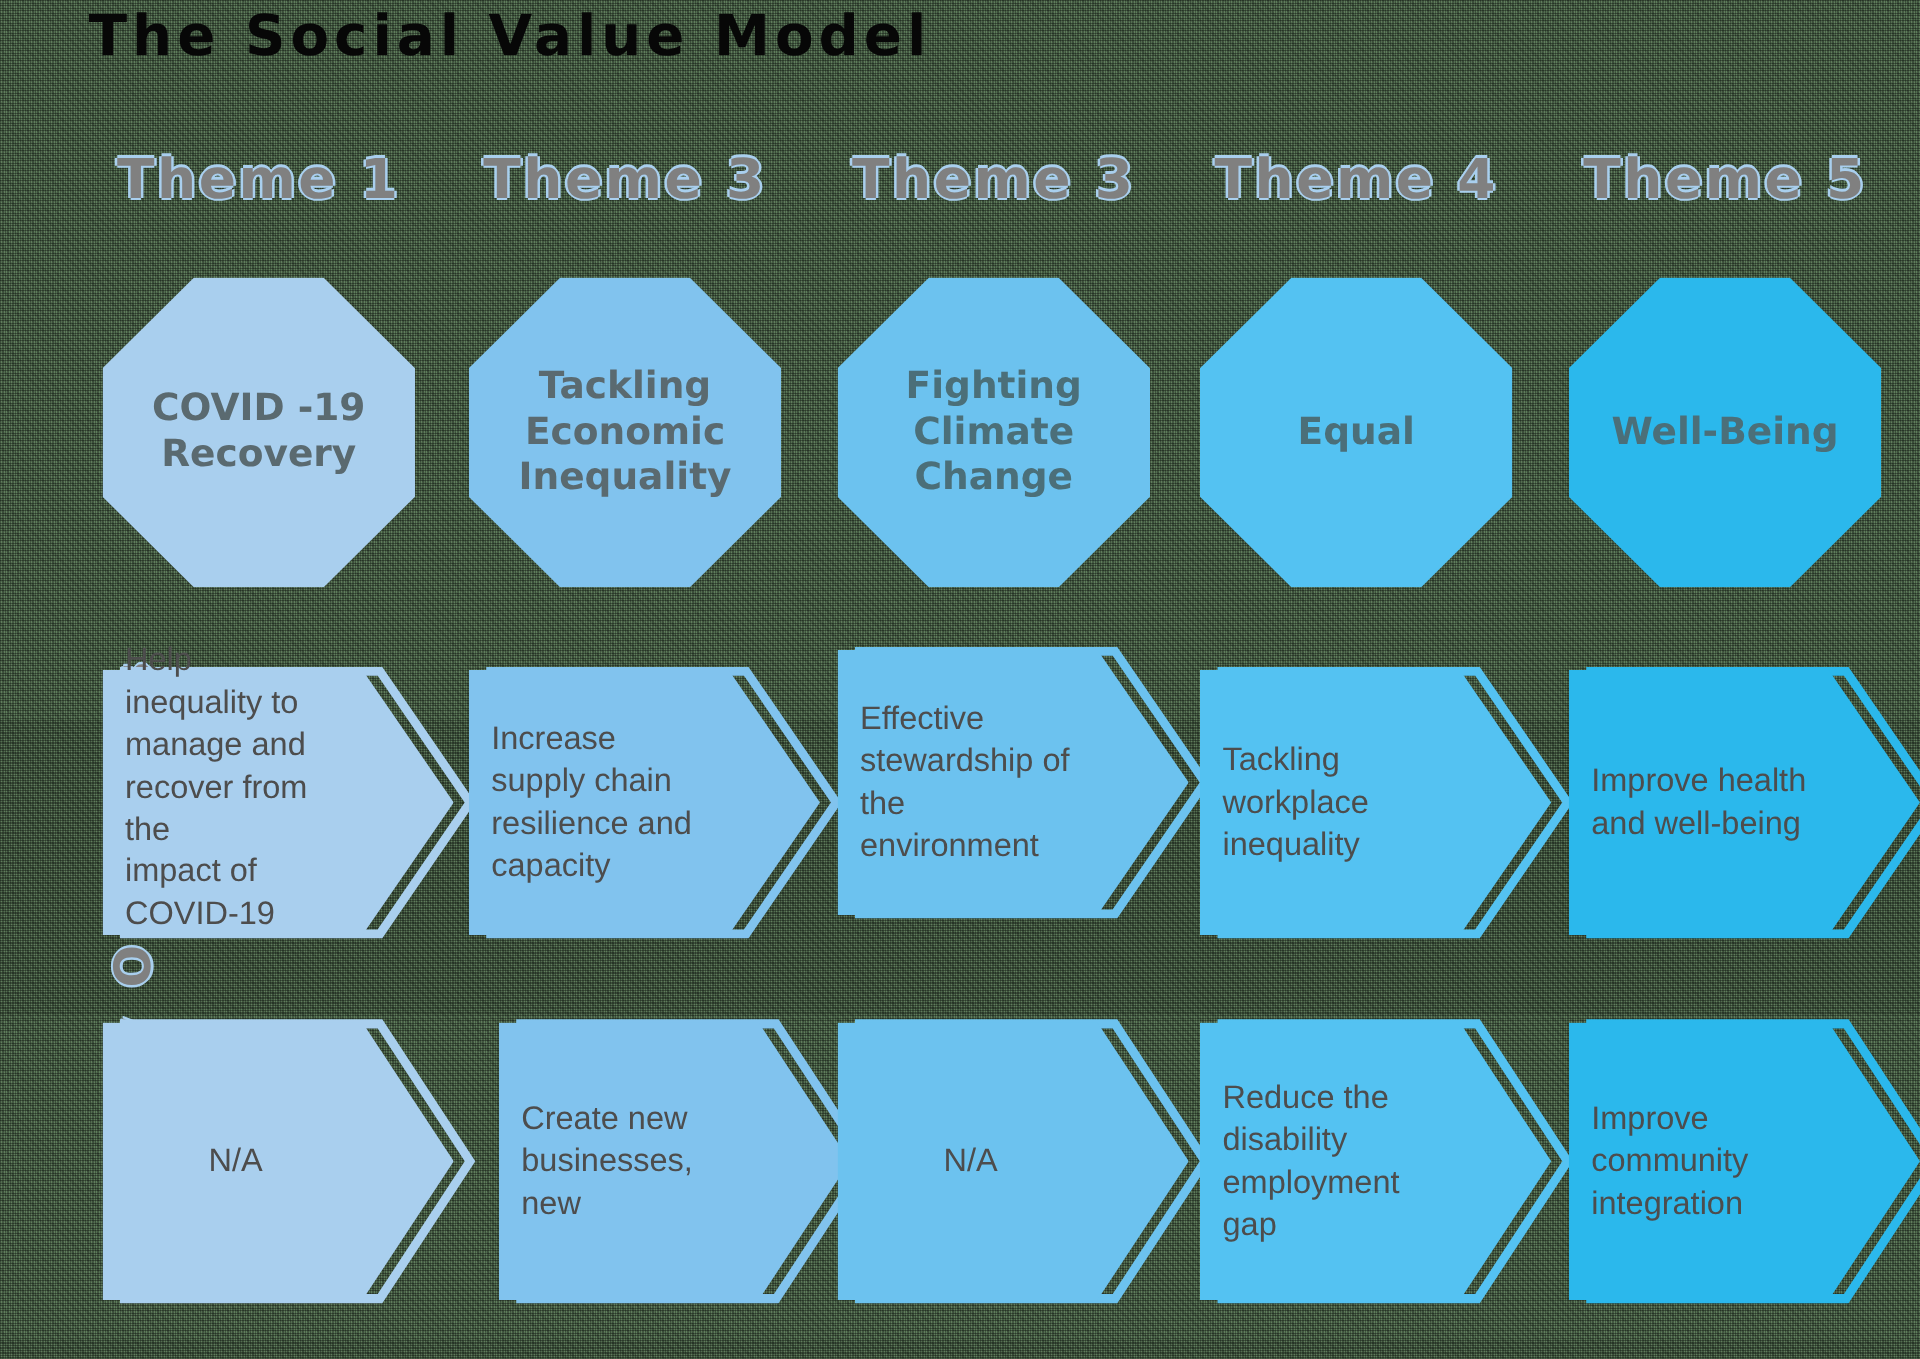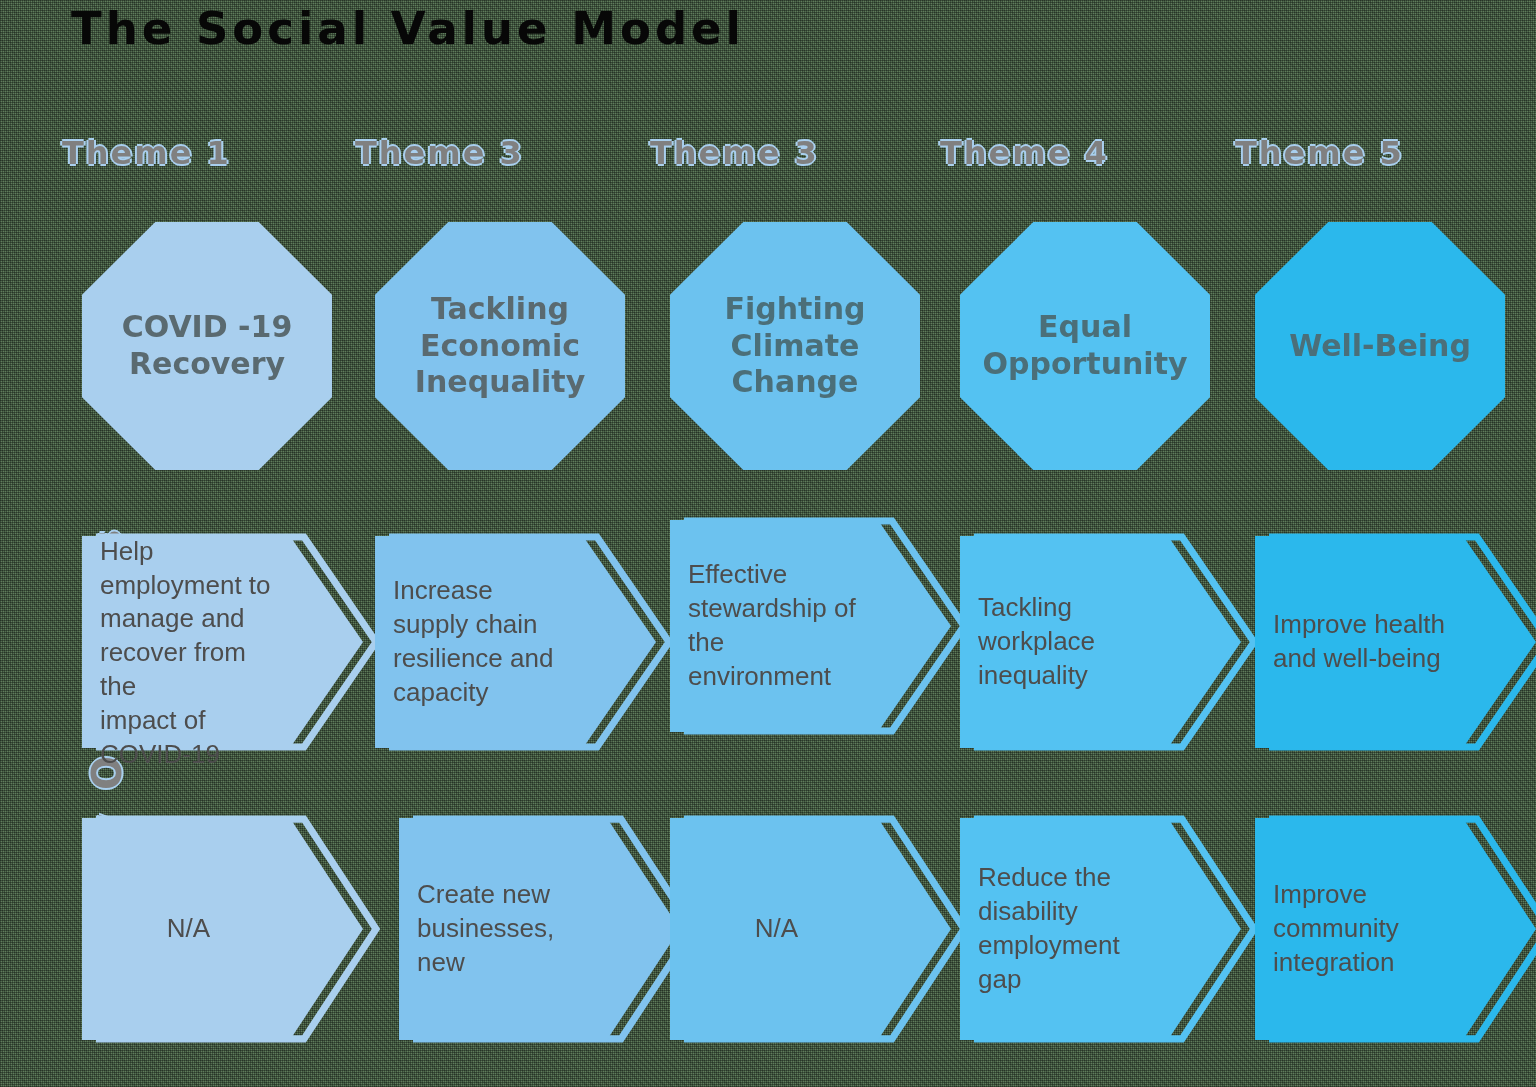"Theme 1" .theme-label { font-size: 32px -> 44px; text-align: none -> center; top: 134px -> 118px }
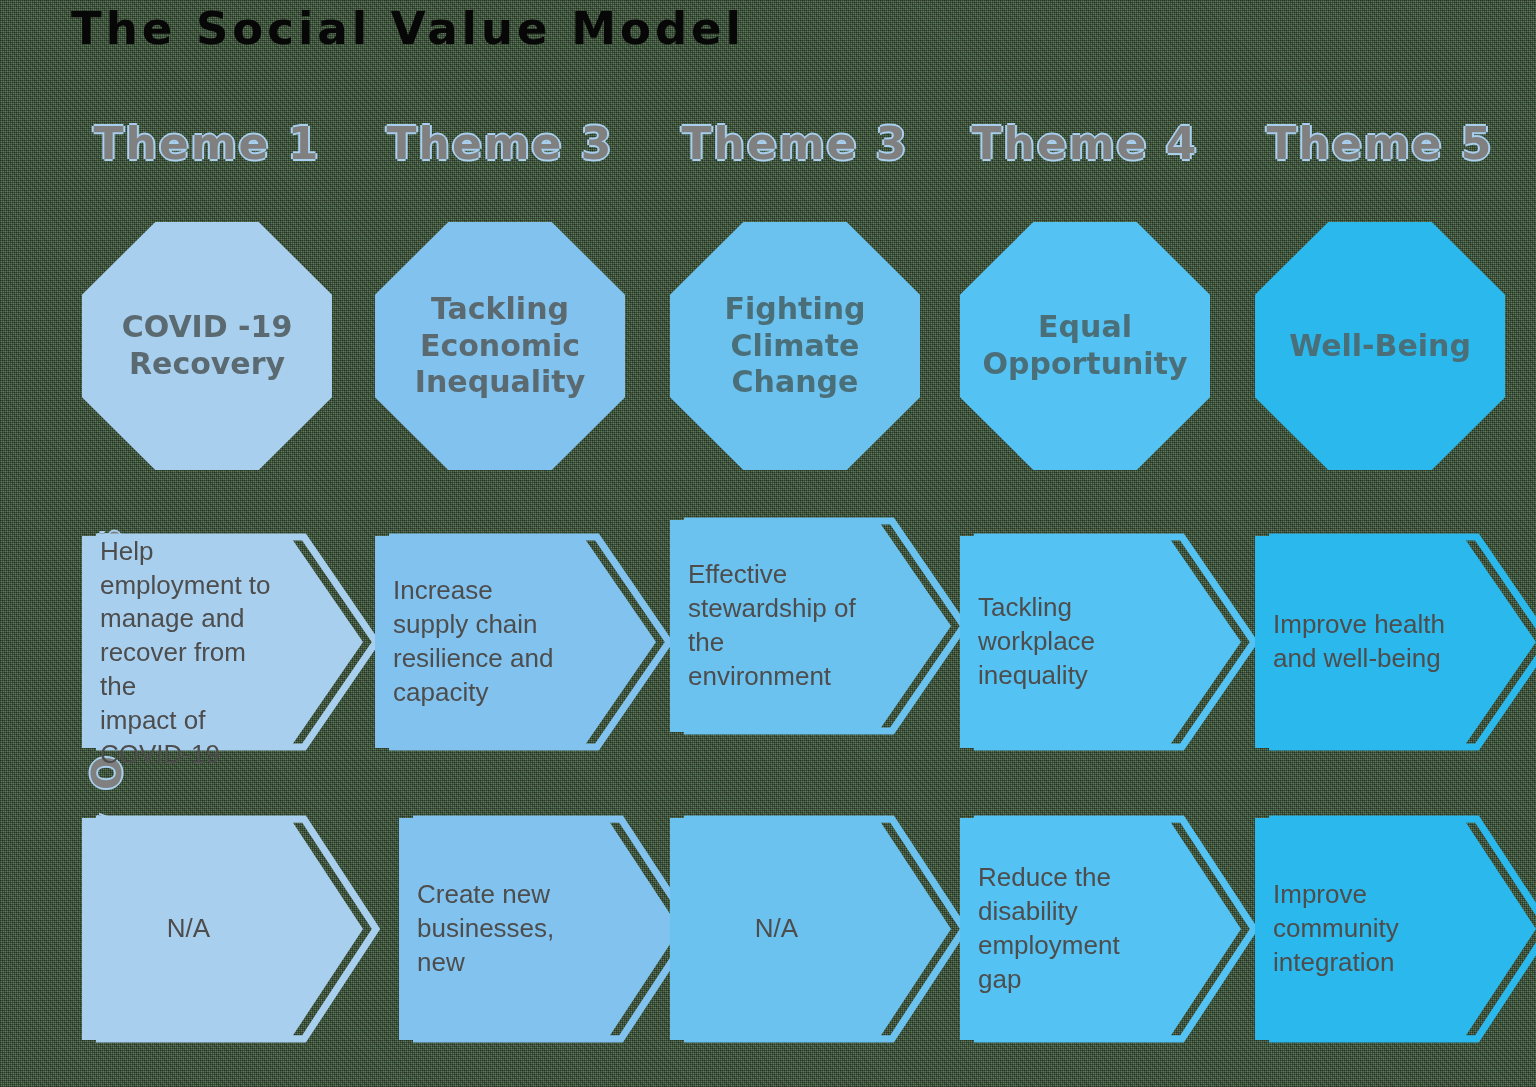"Opportunity" div { html: <div>Opportunity</div> -> none }
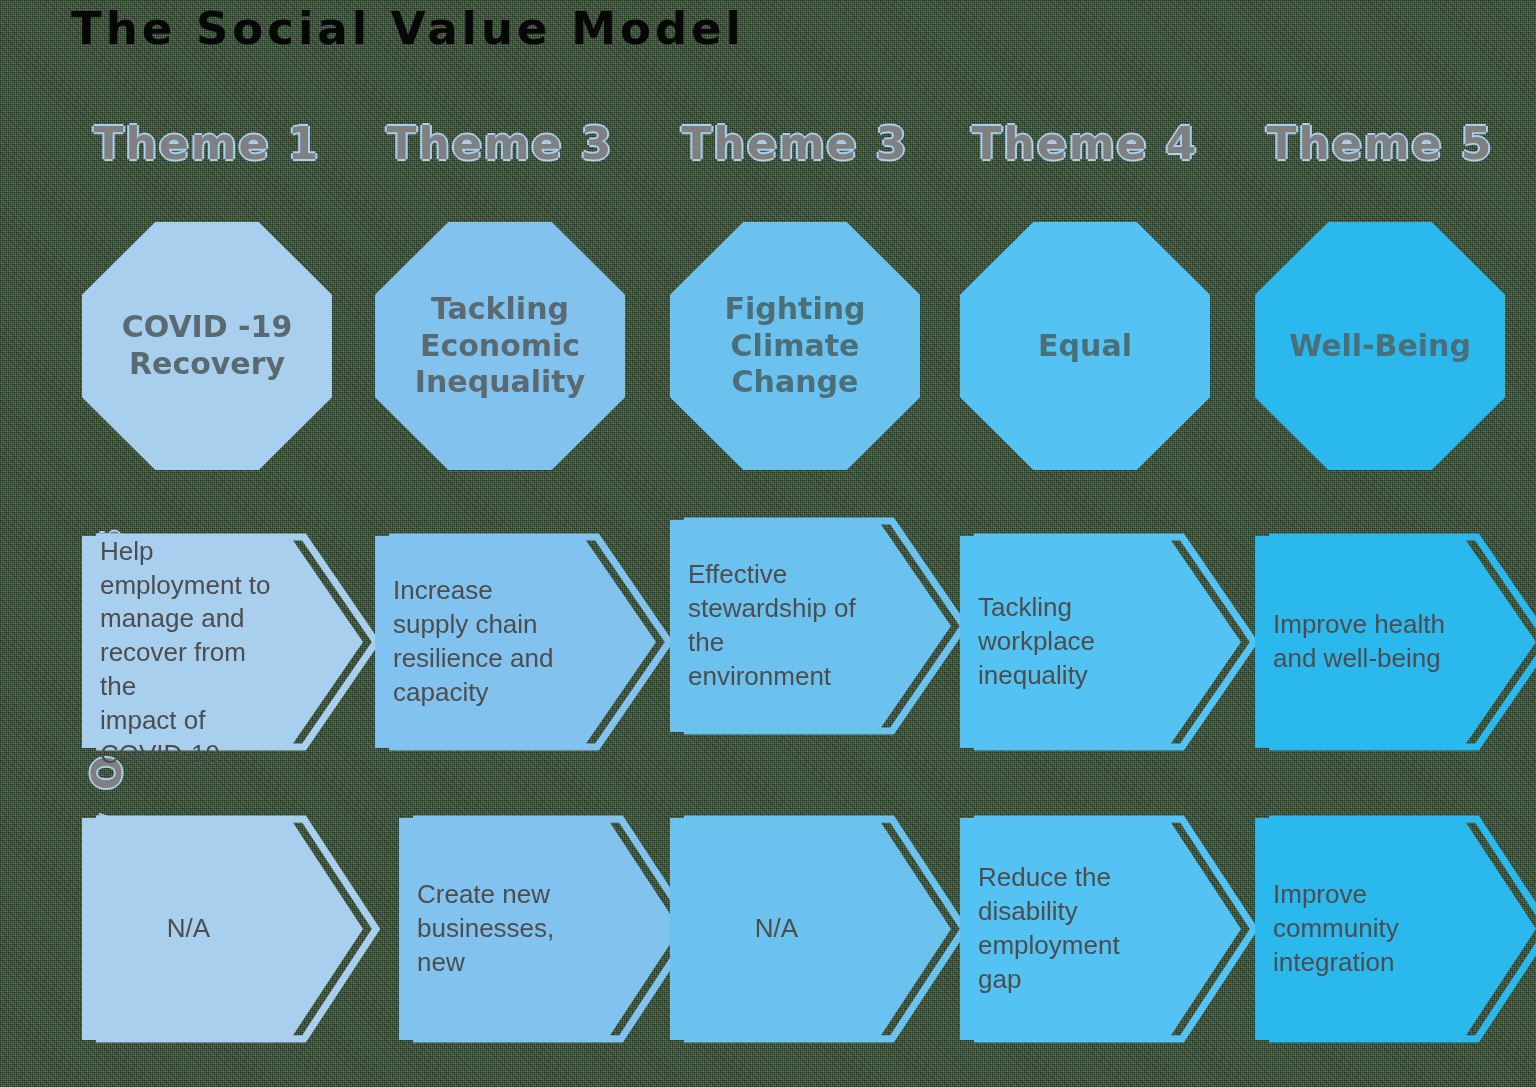"Help" .arrow-text.top-align { align-items: center -> flex-end }
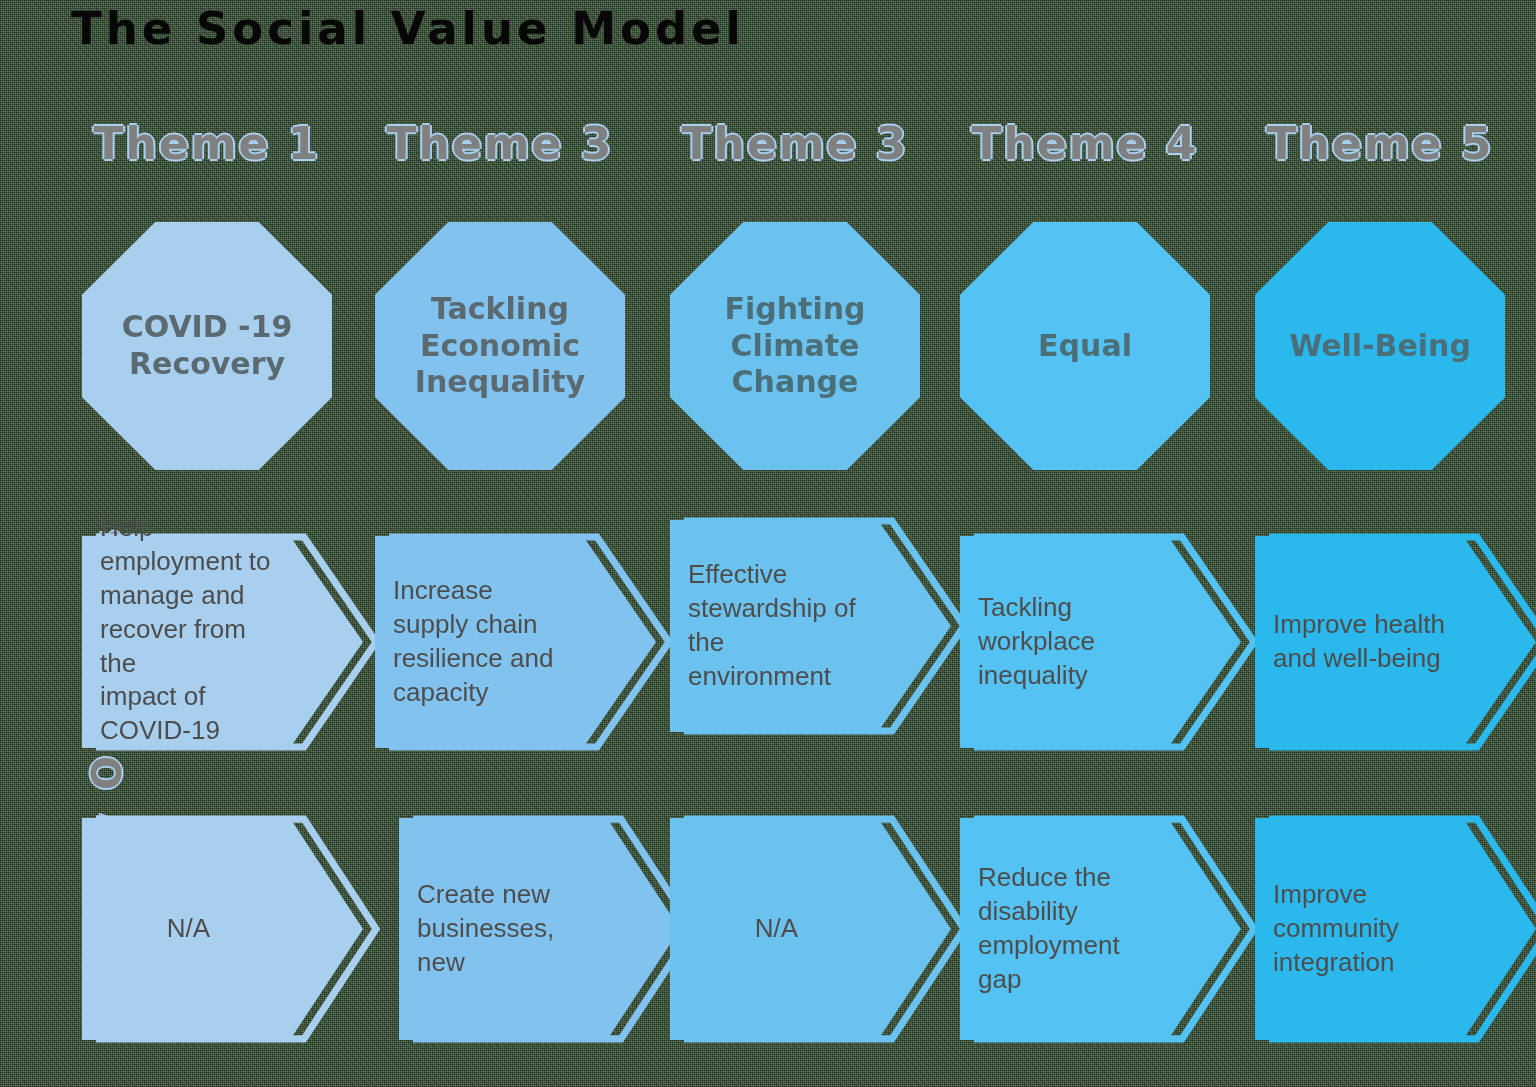"employment to" span { text: employment -> inequality }
